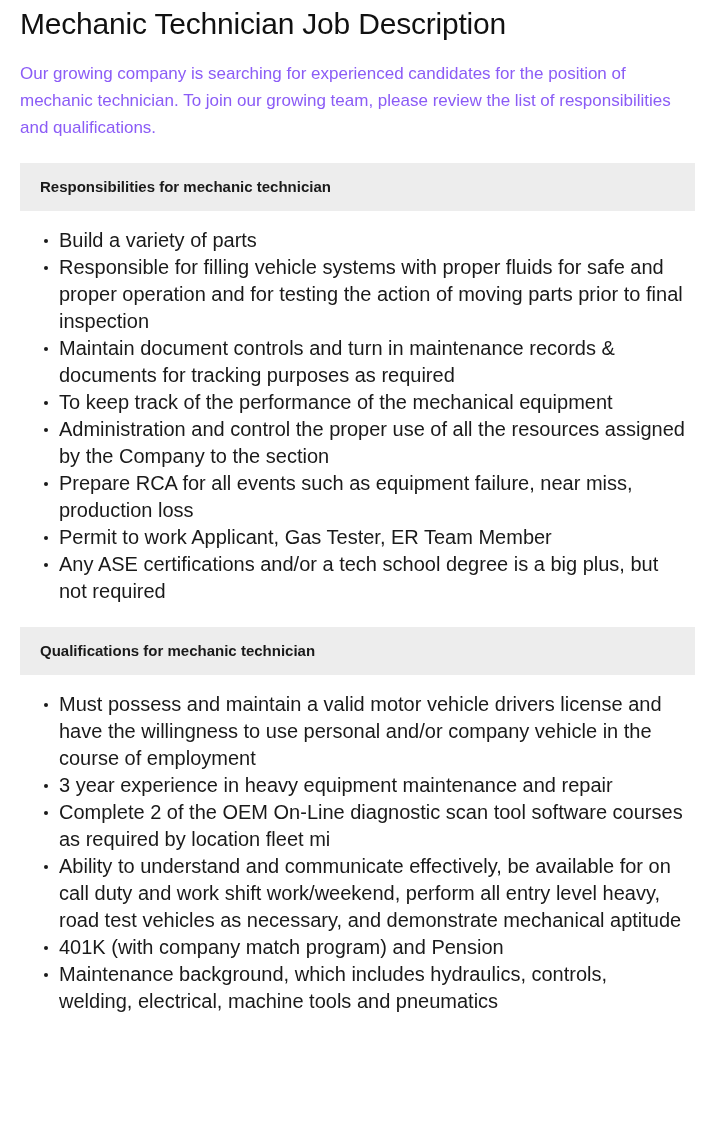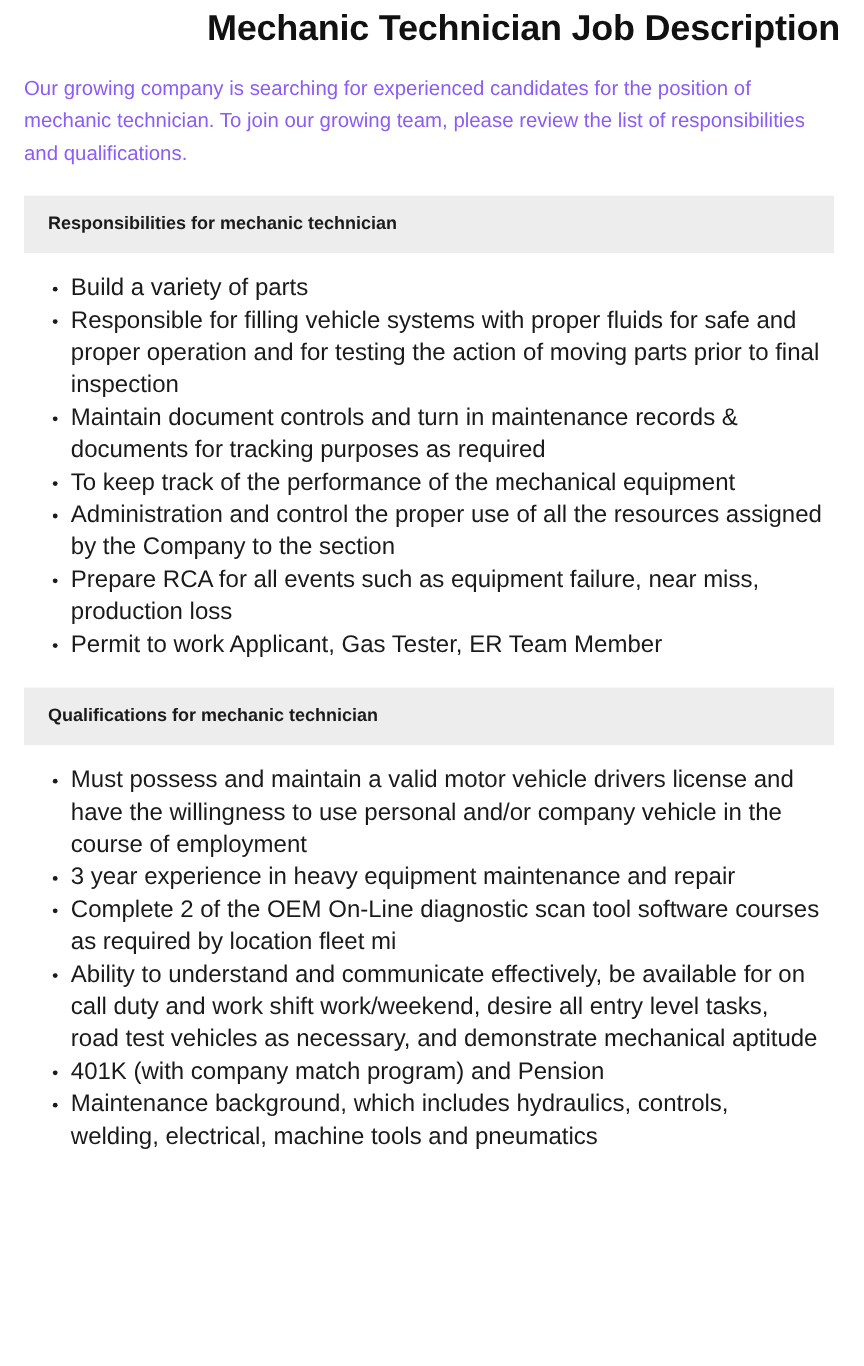"Mechanic Technician Job Description" .doc-title { font-weight: bold -> normal; text-align: right -> left }
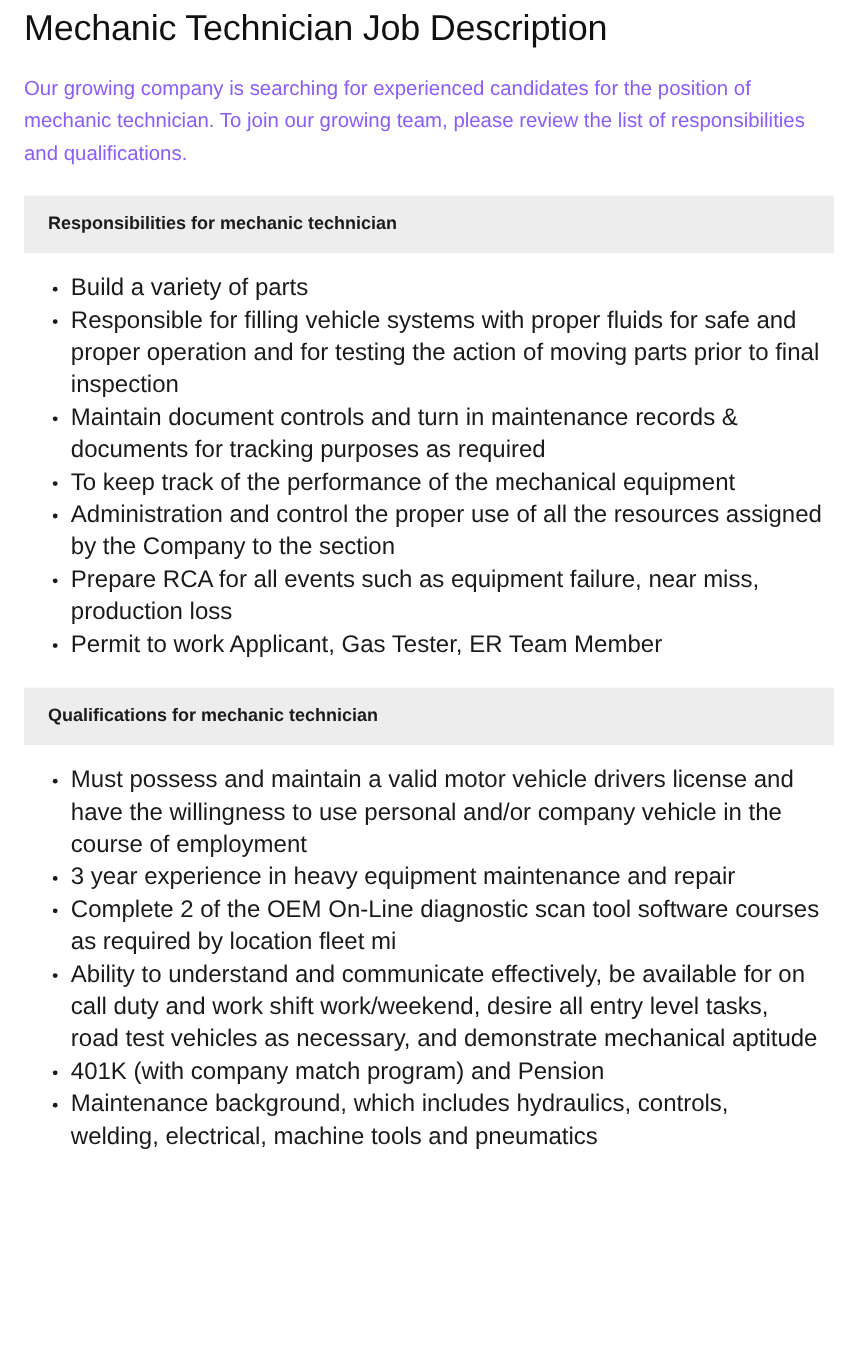"Any ASE certifications and/or a" li { html: none -> <li>Any ASE certifications and/or a tech school degree is a big plus, but not required</li> }
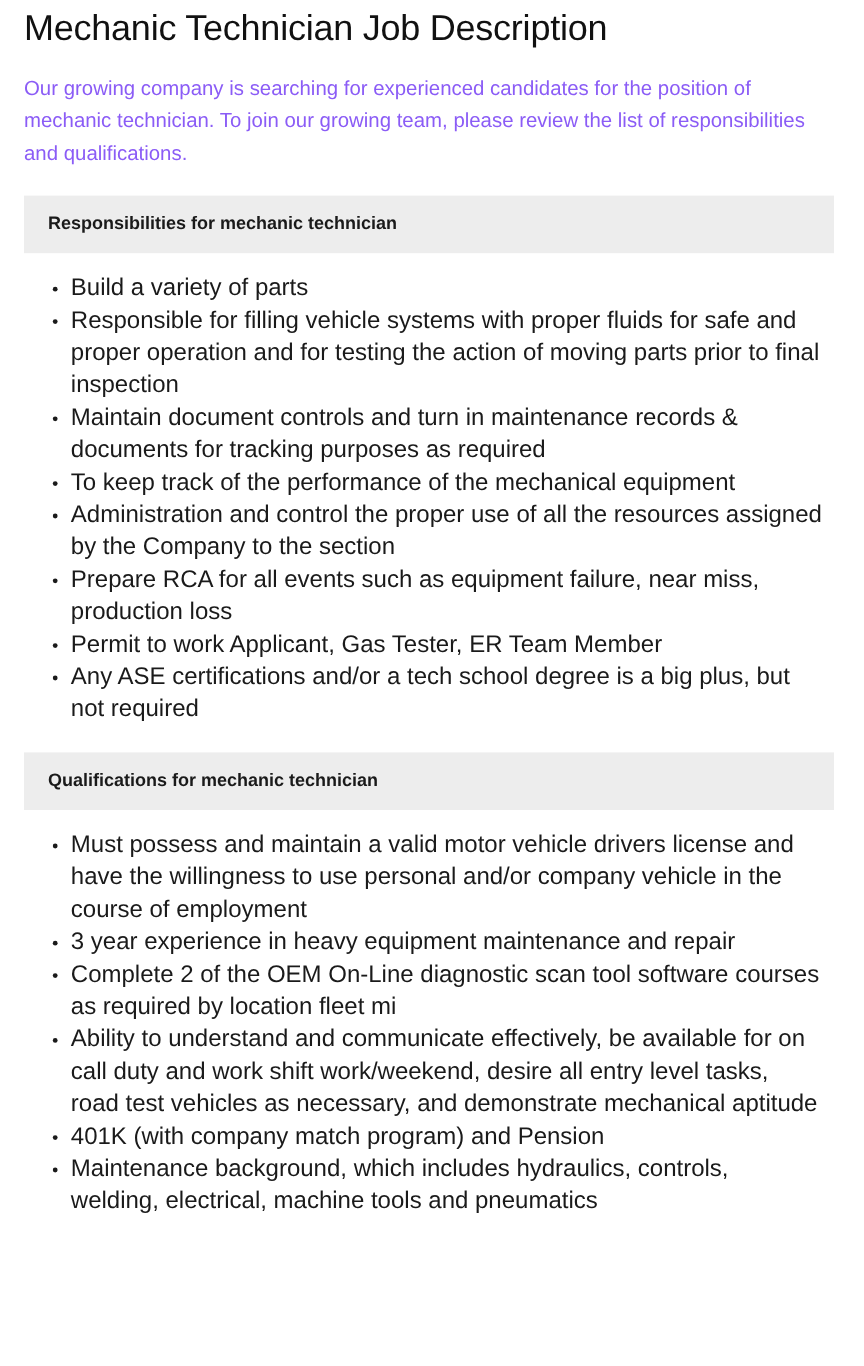"Ability to understand and communicate" li { text: desire all entry level tasks -> perform all entry level heavy }
